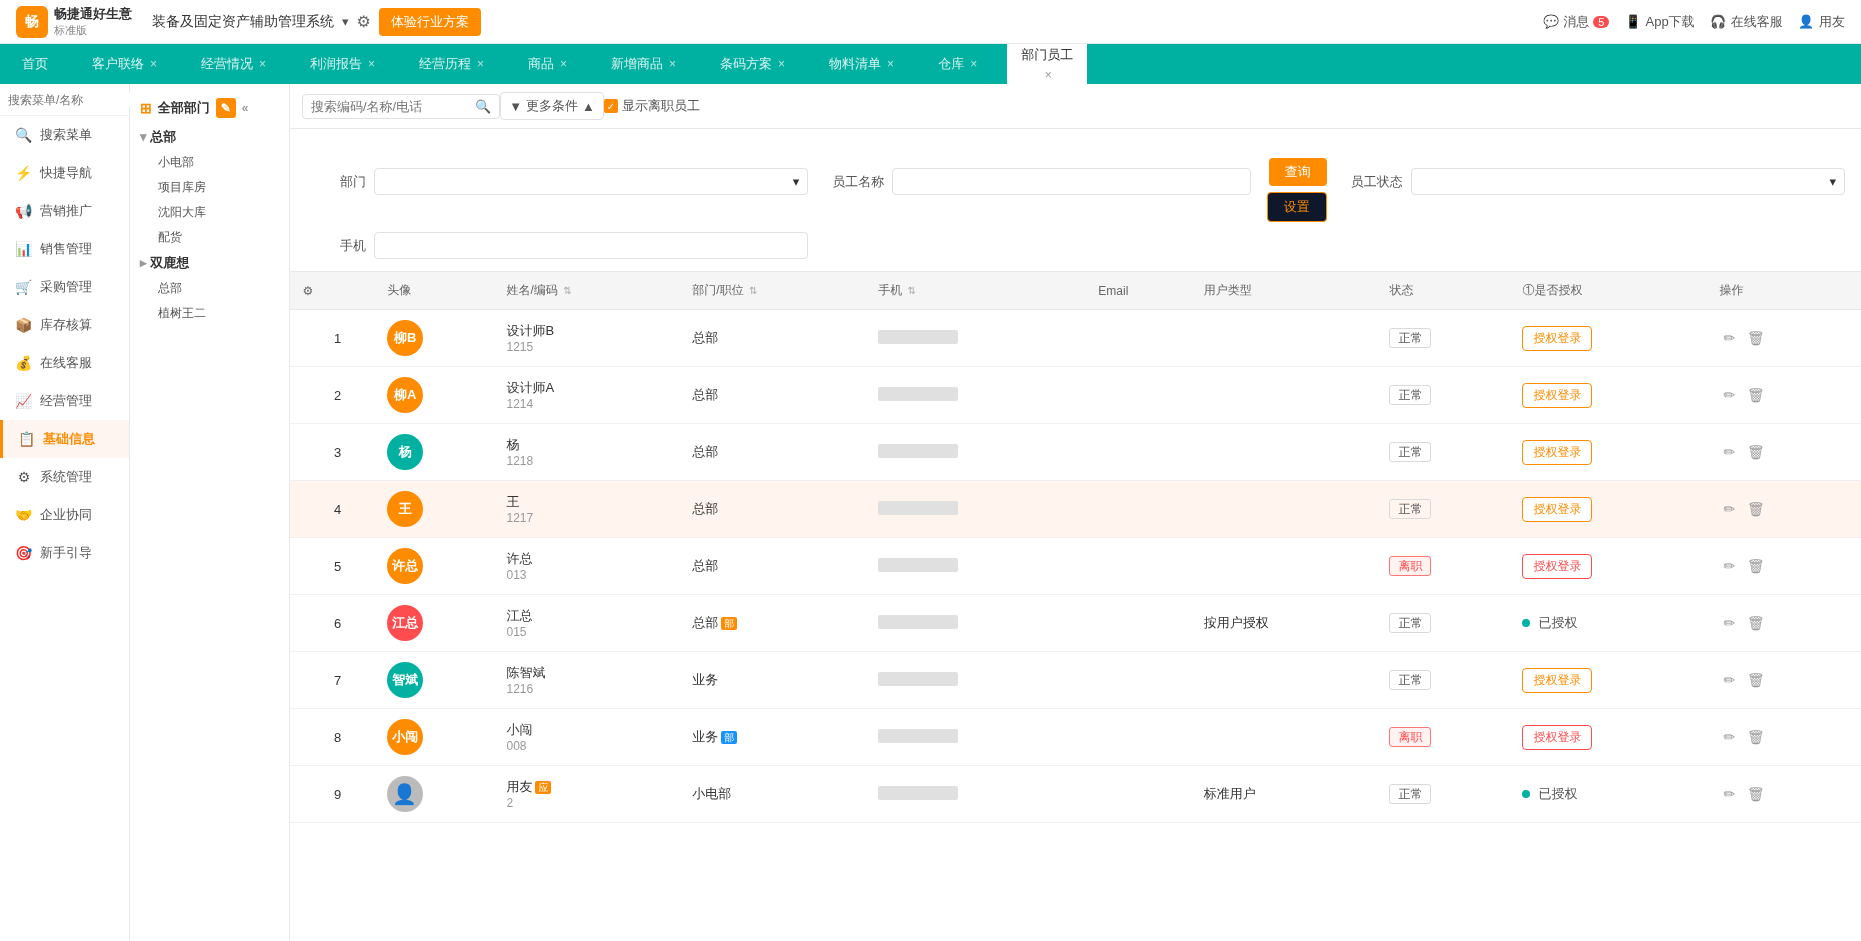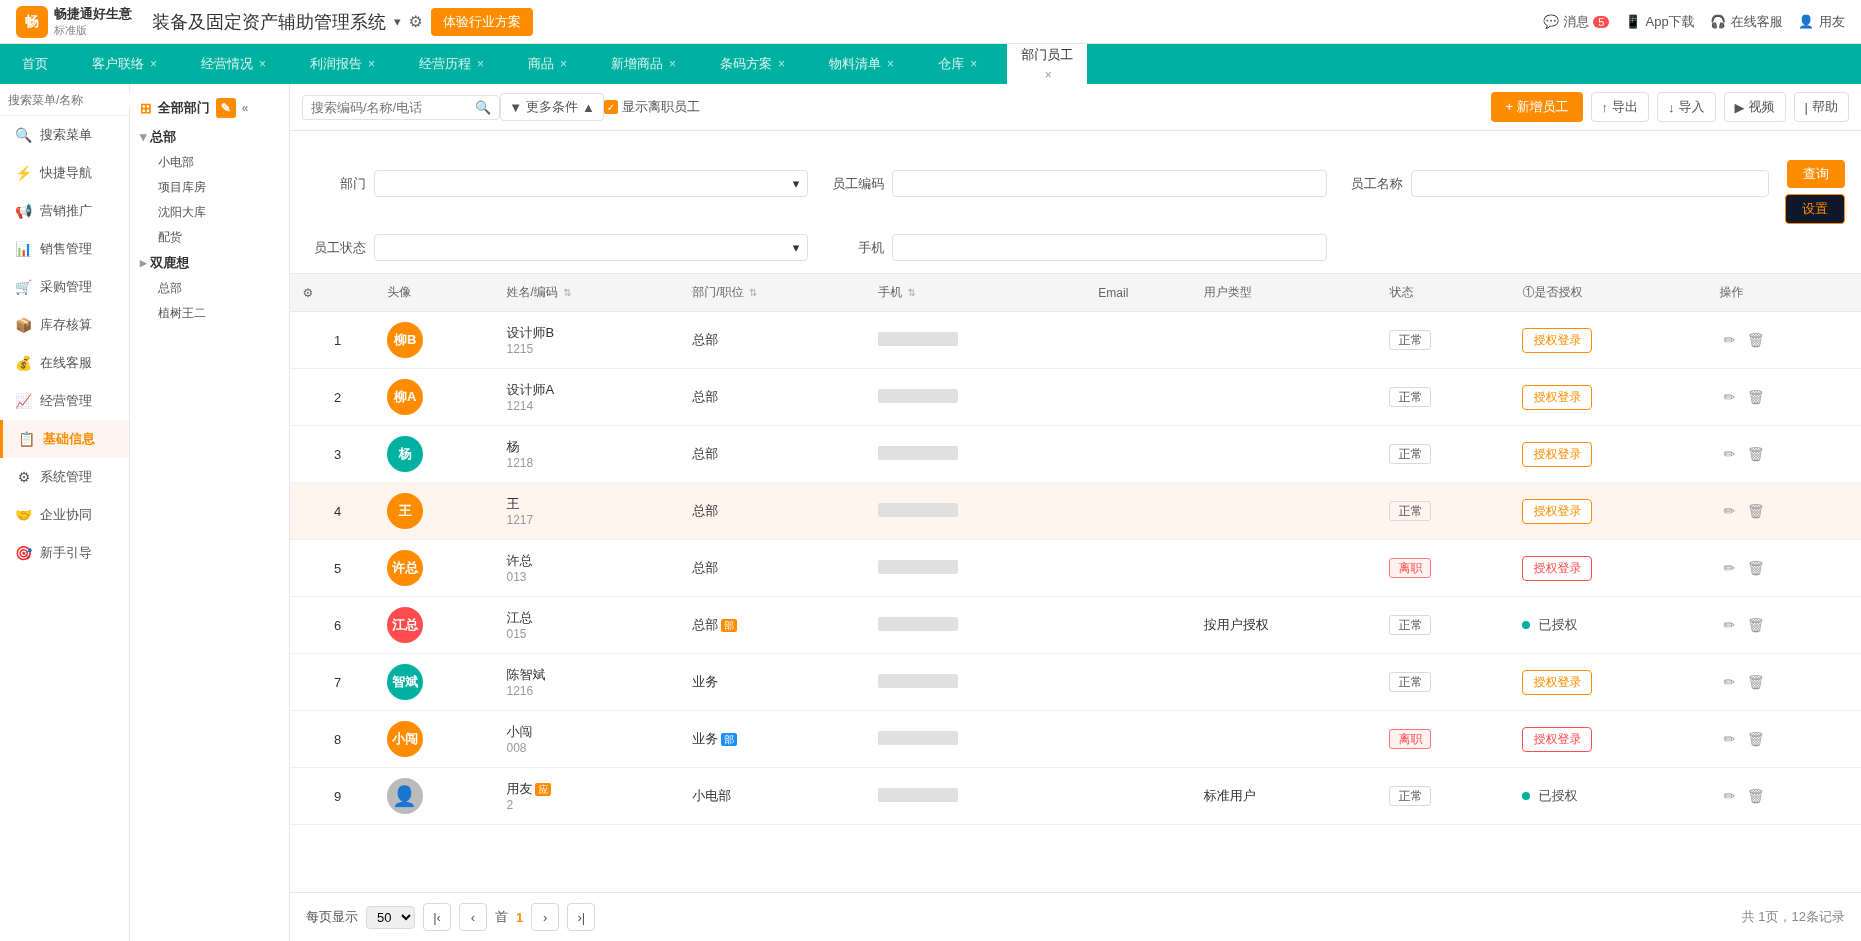"装备及固定资产辅助管理系统" .system-title { font-size: 18px -> 14px }
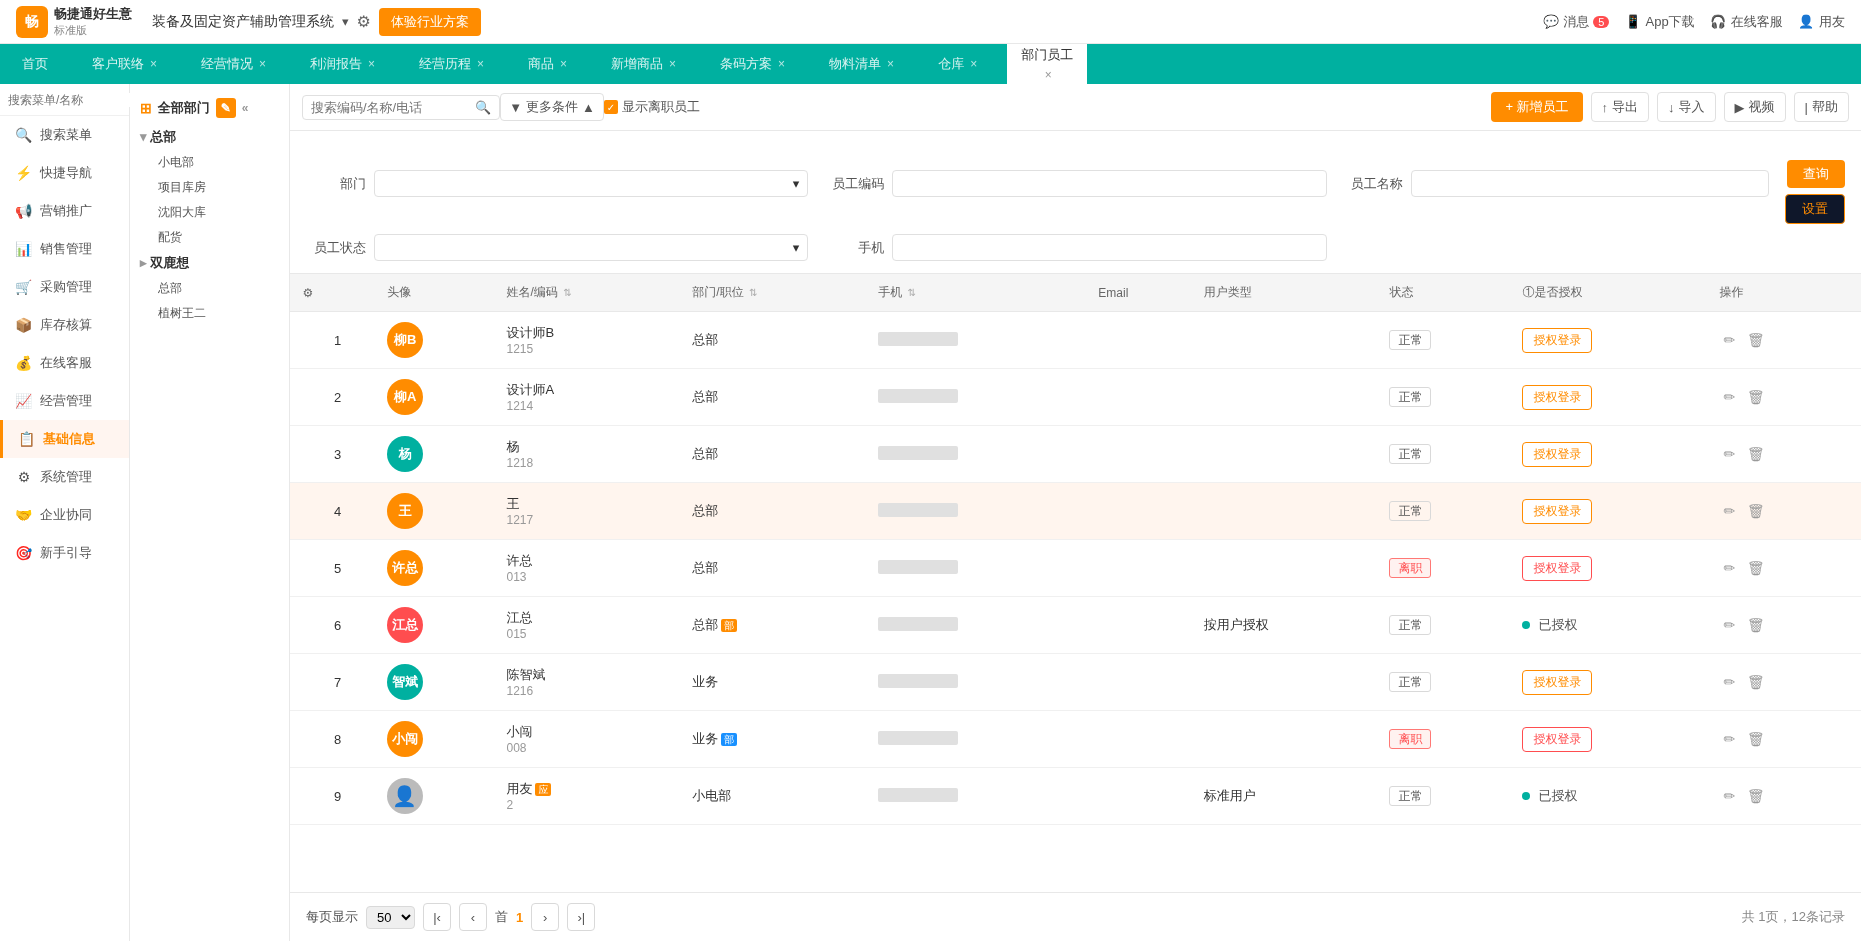"+ 新增员工" div.toolbar-right { html: <div> <button>+ 新增员工</button> <button> <span>↑</span> <span>导出</span> </button> <button> <span>↓</span> <span>导入</span> </button> <button> <span>▶</span> <span>视频</span> </button> <button> <span>|</span> <span>帮助</span> </button> </div> -> none }
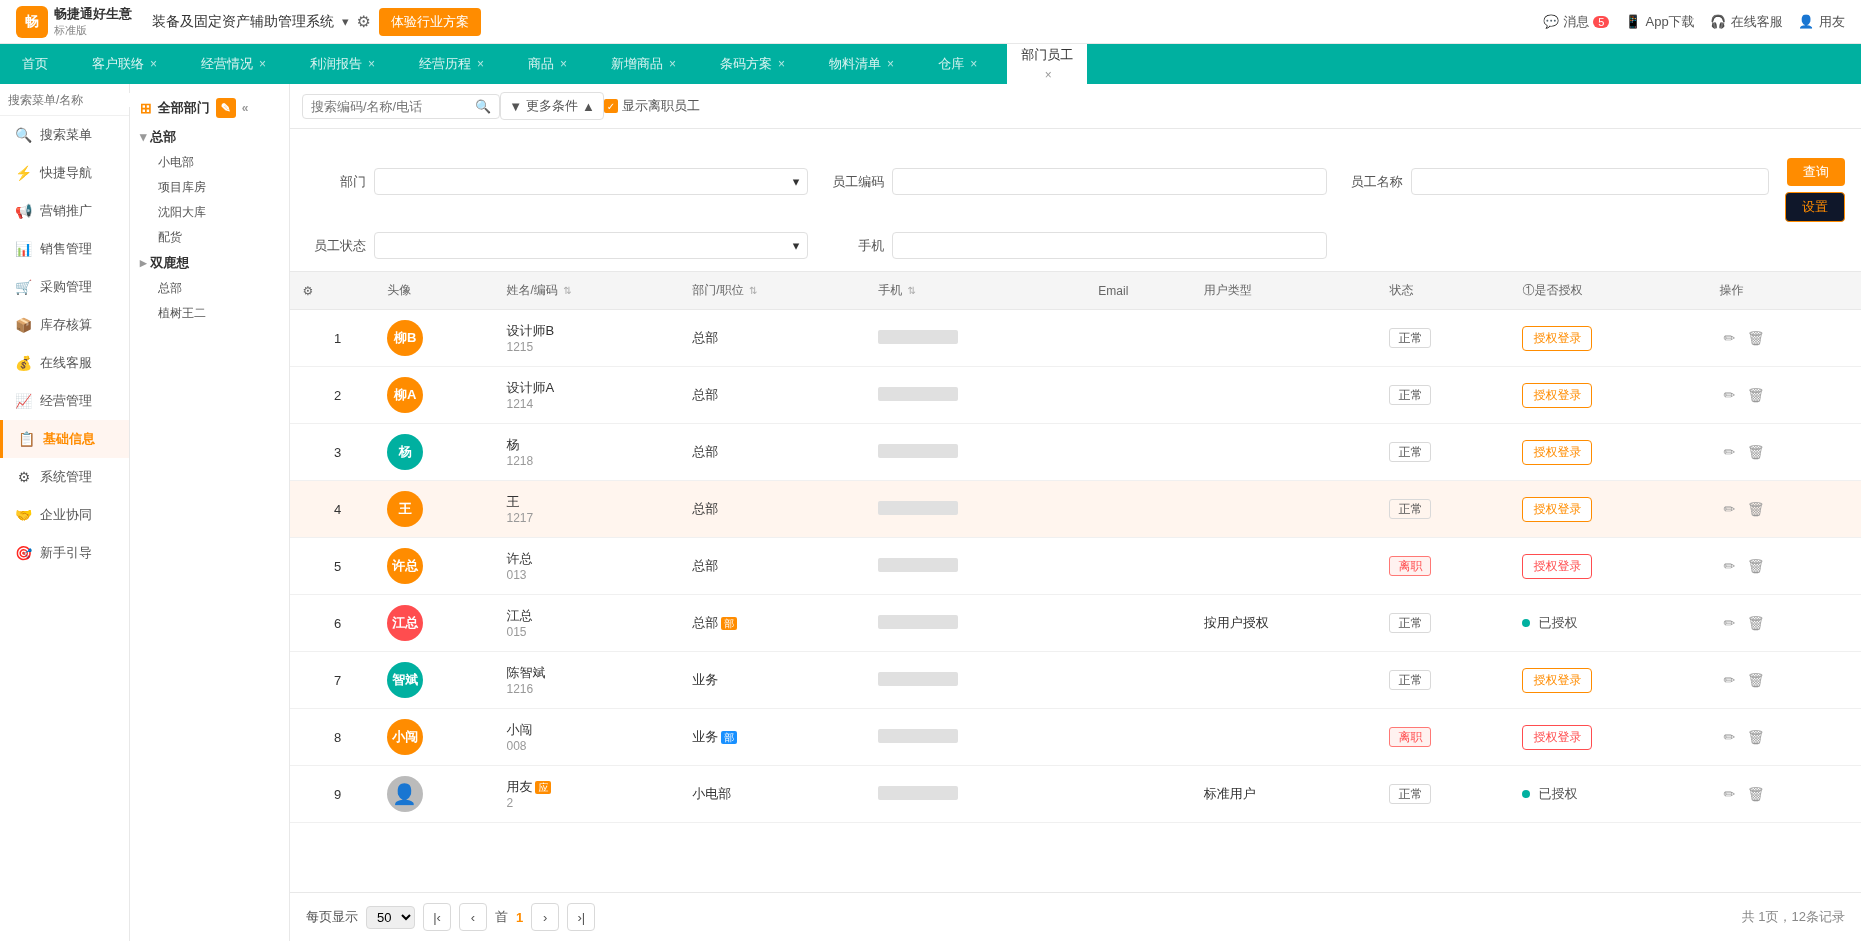"员工编码" div.filter-row { html: <div> <span>员工编码</span> <input> </div> -> none }
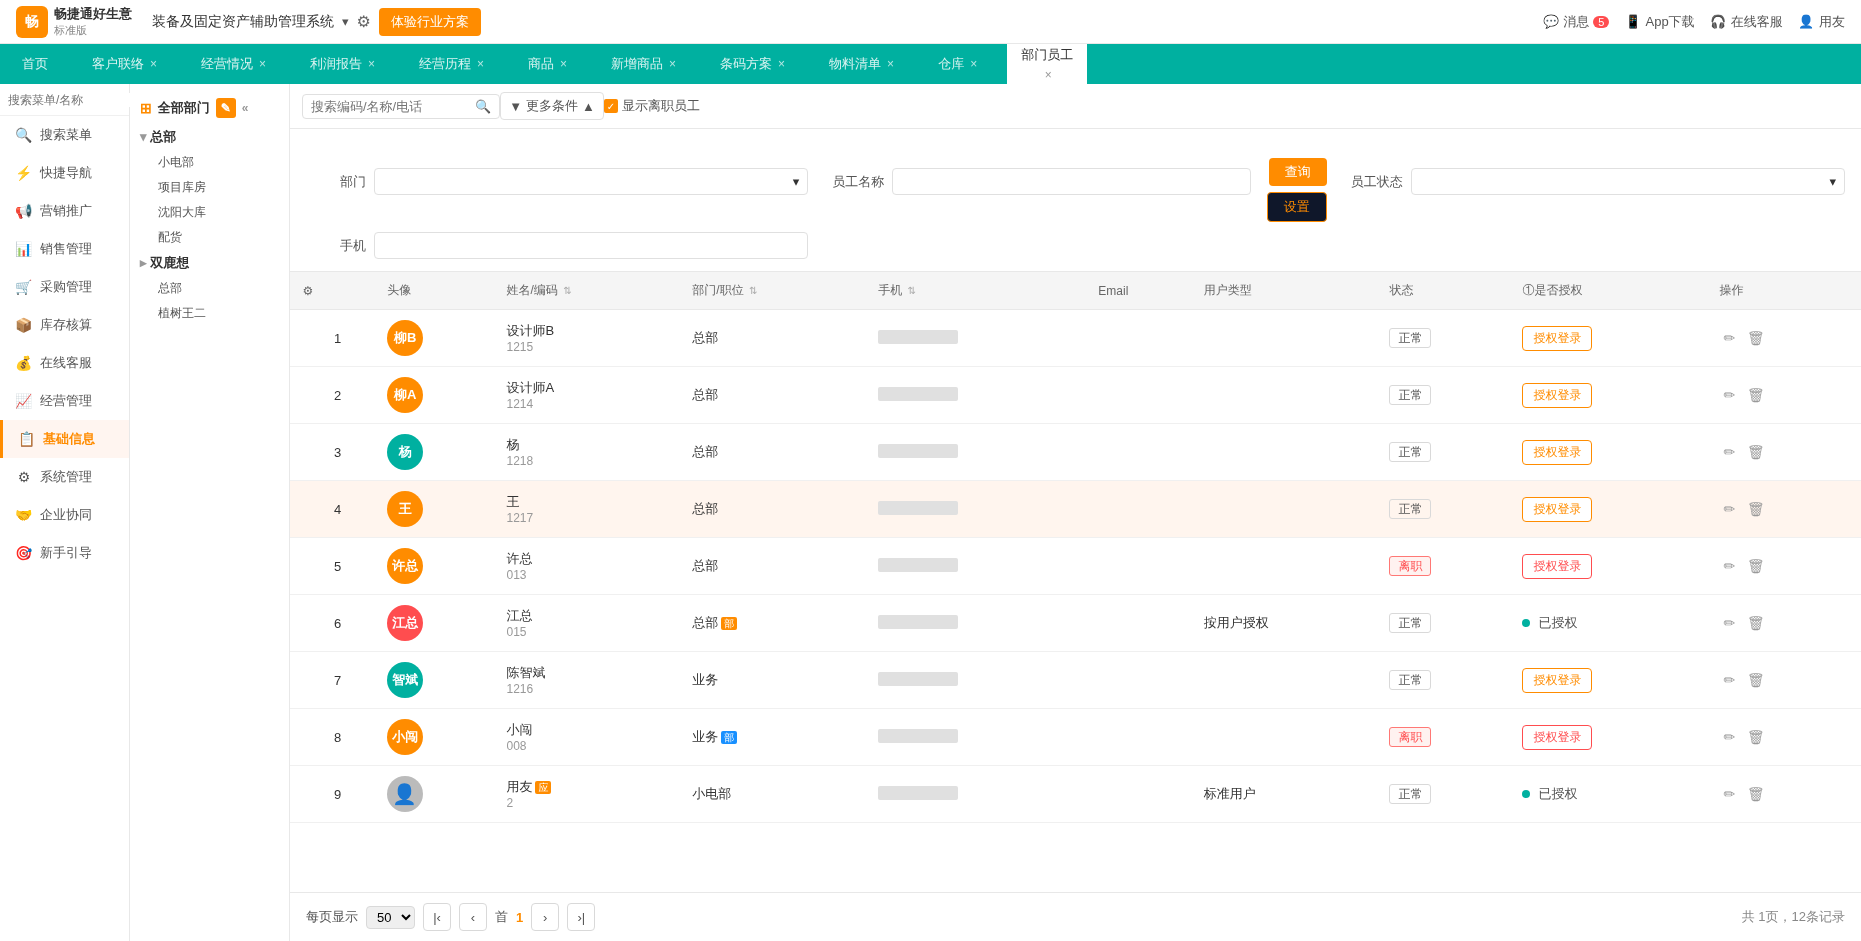"每页显示" div.pagination { html: <div> <span>每页显示</span> <select> <option>50</option> </select> <button>|‹</button> <button>‹</button> <span>首</span> <span>1</span> <button>›</button> <button>›|</button> <span>共 1页，12条记录</span> </div> -> none }
